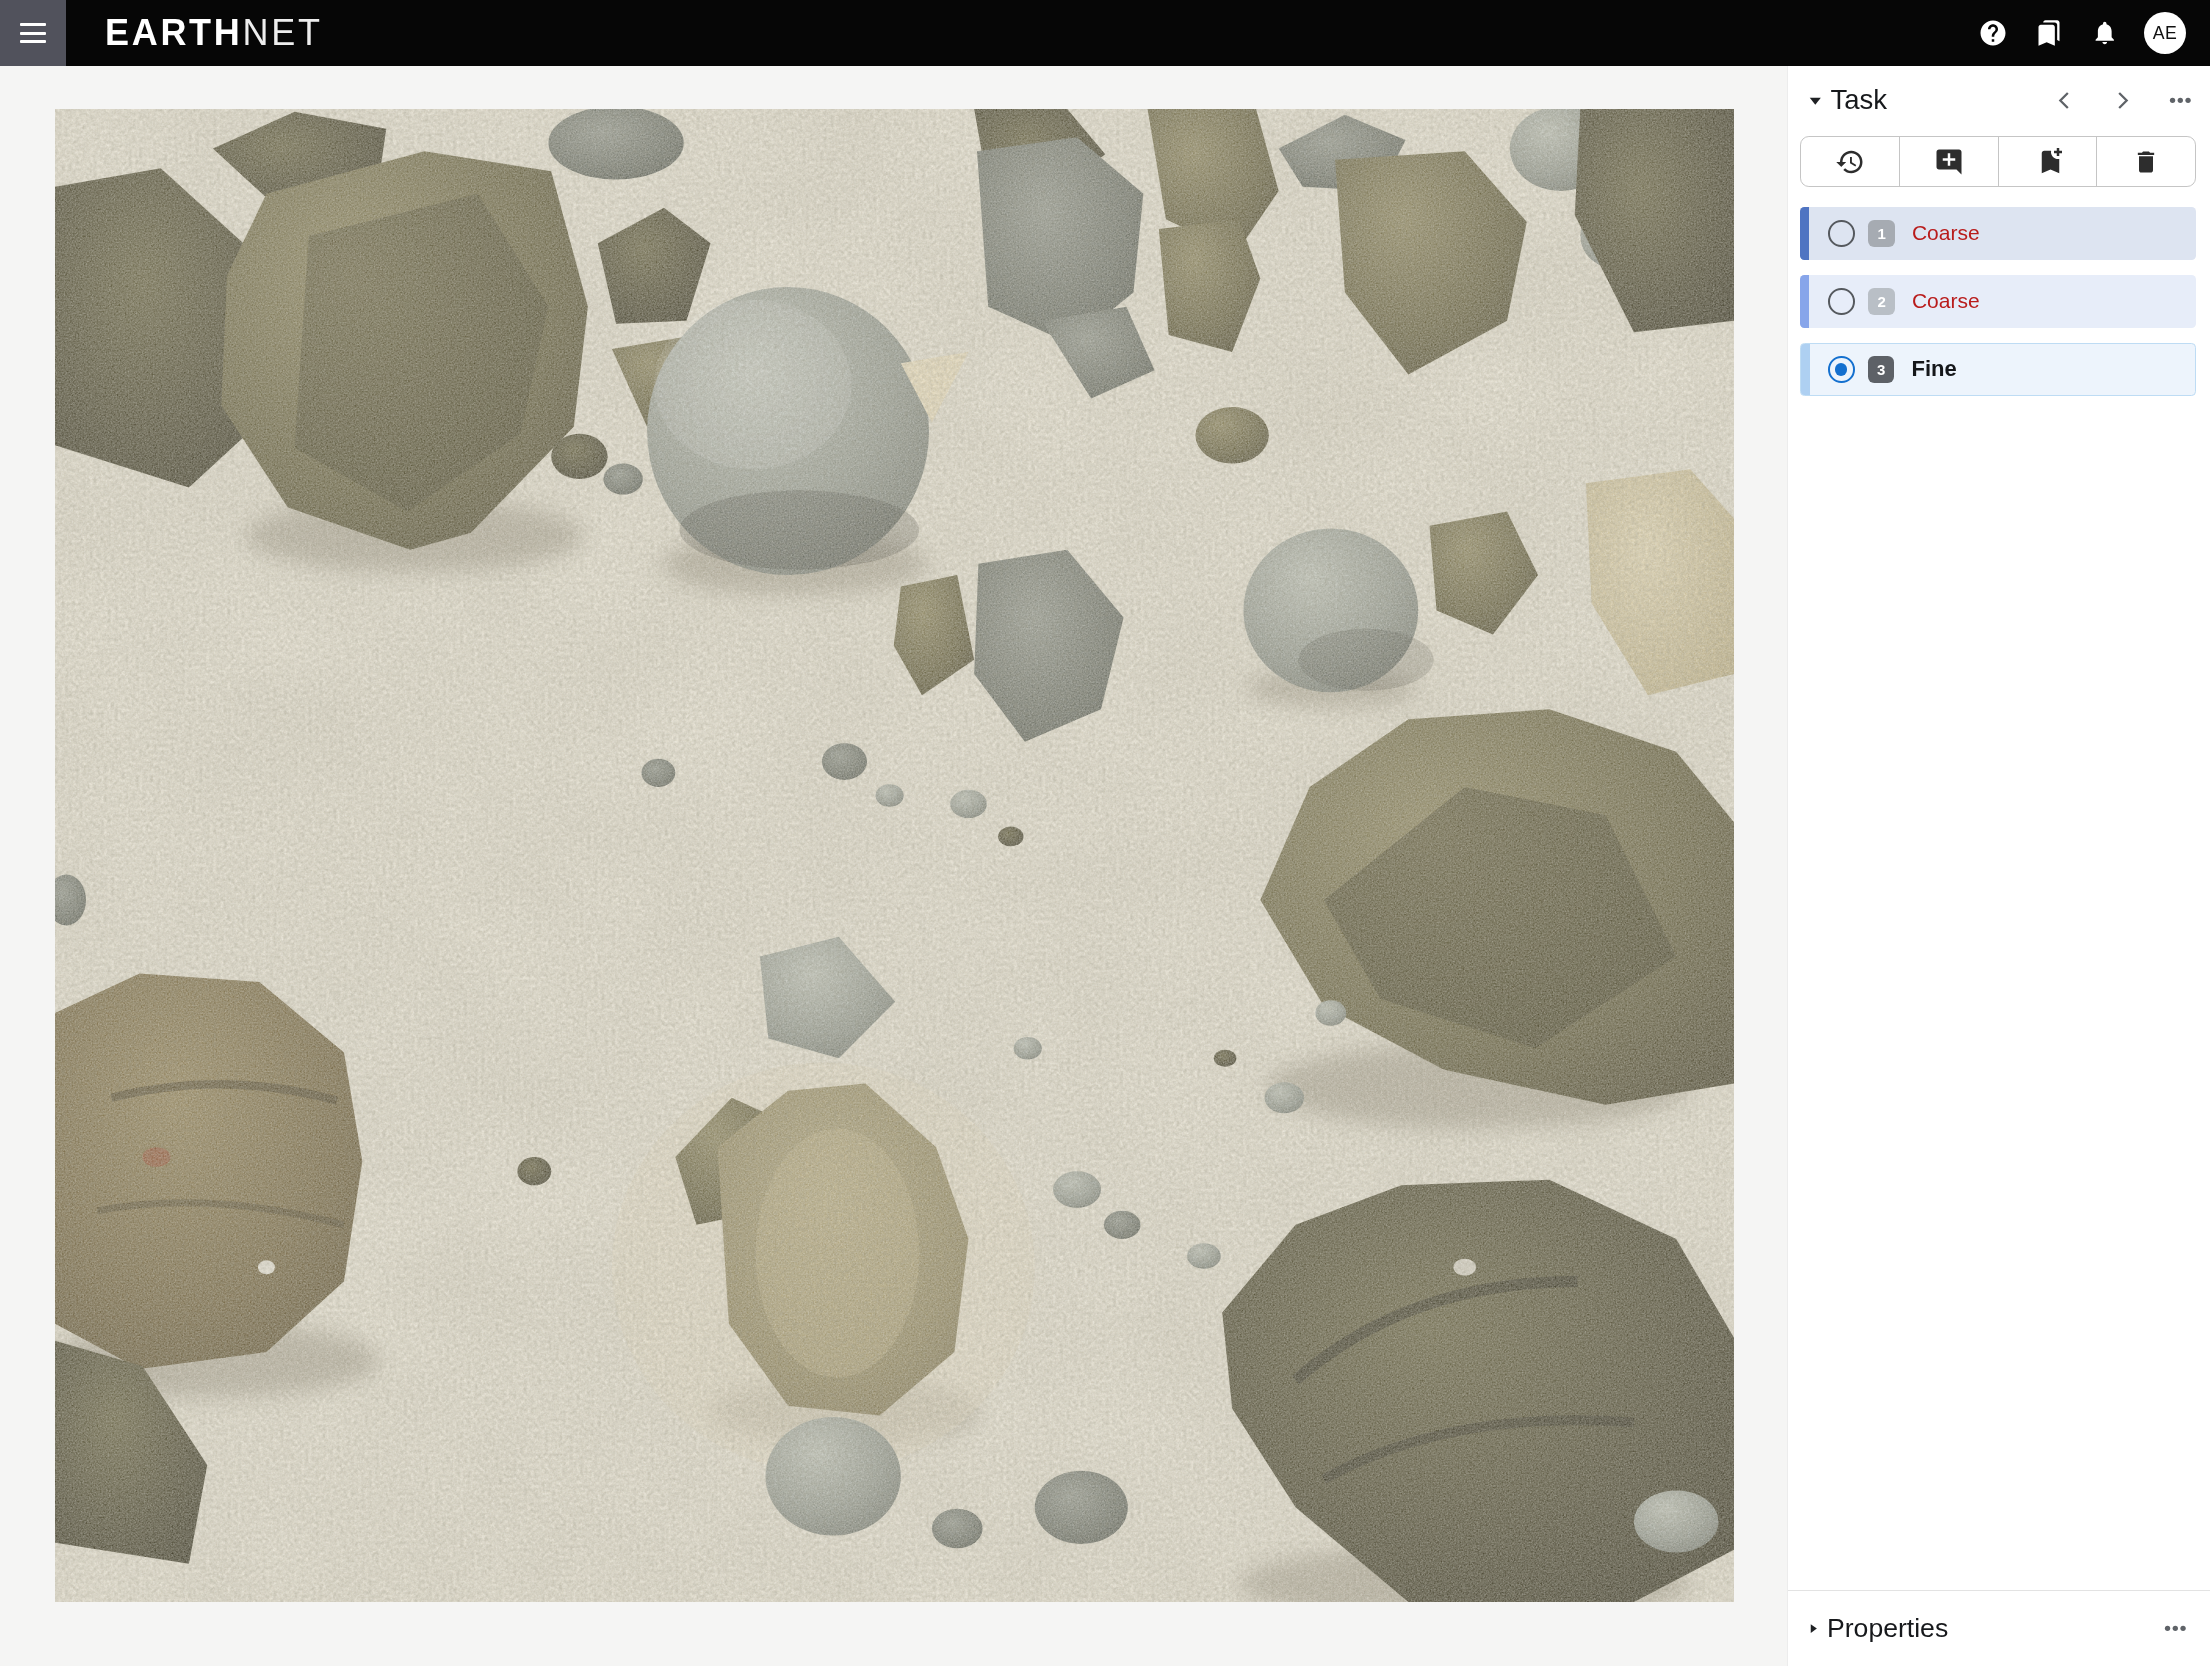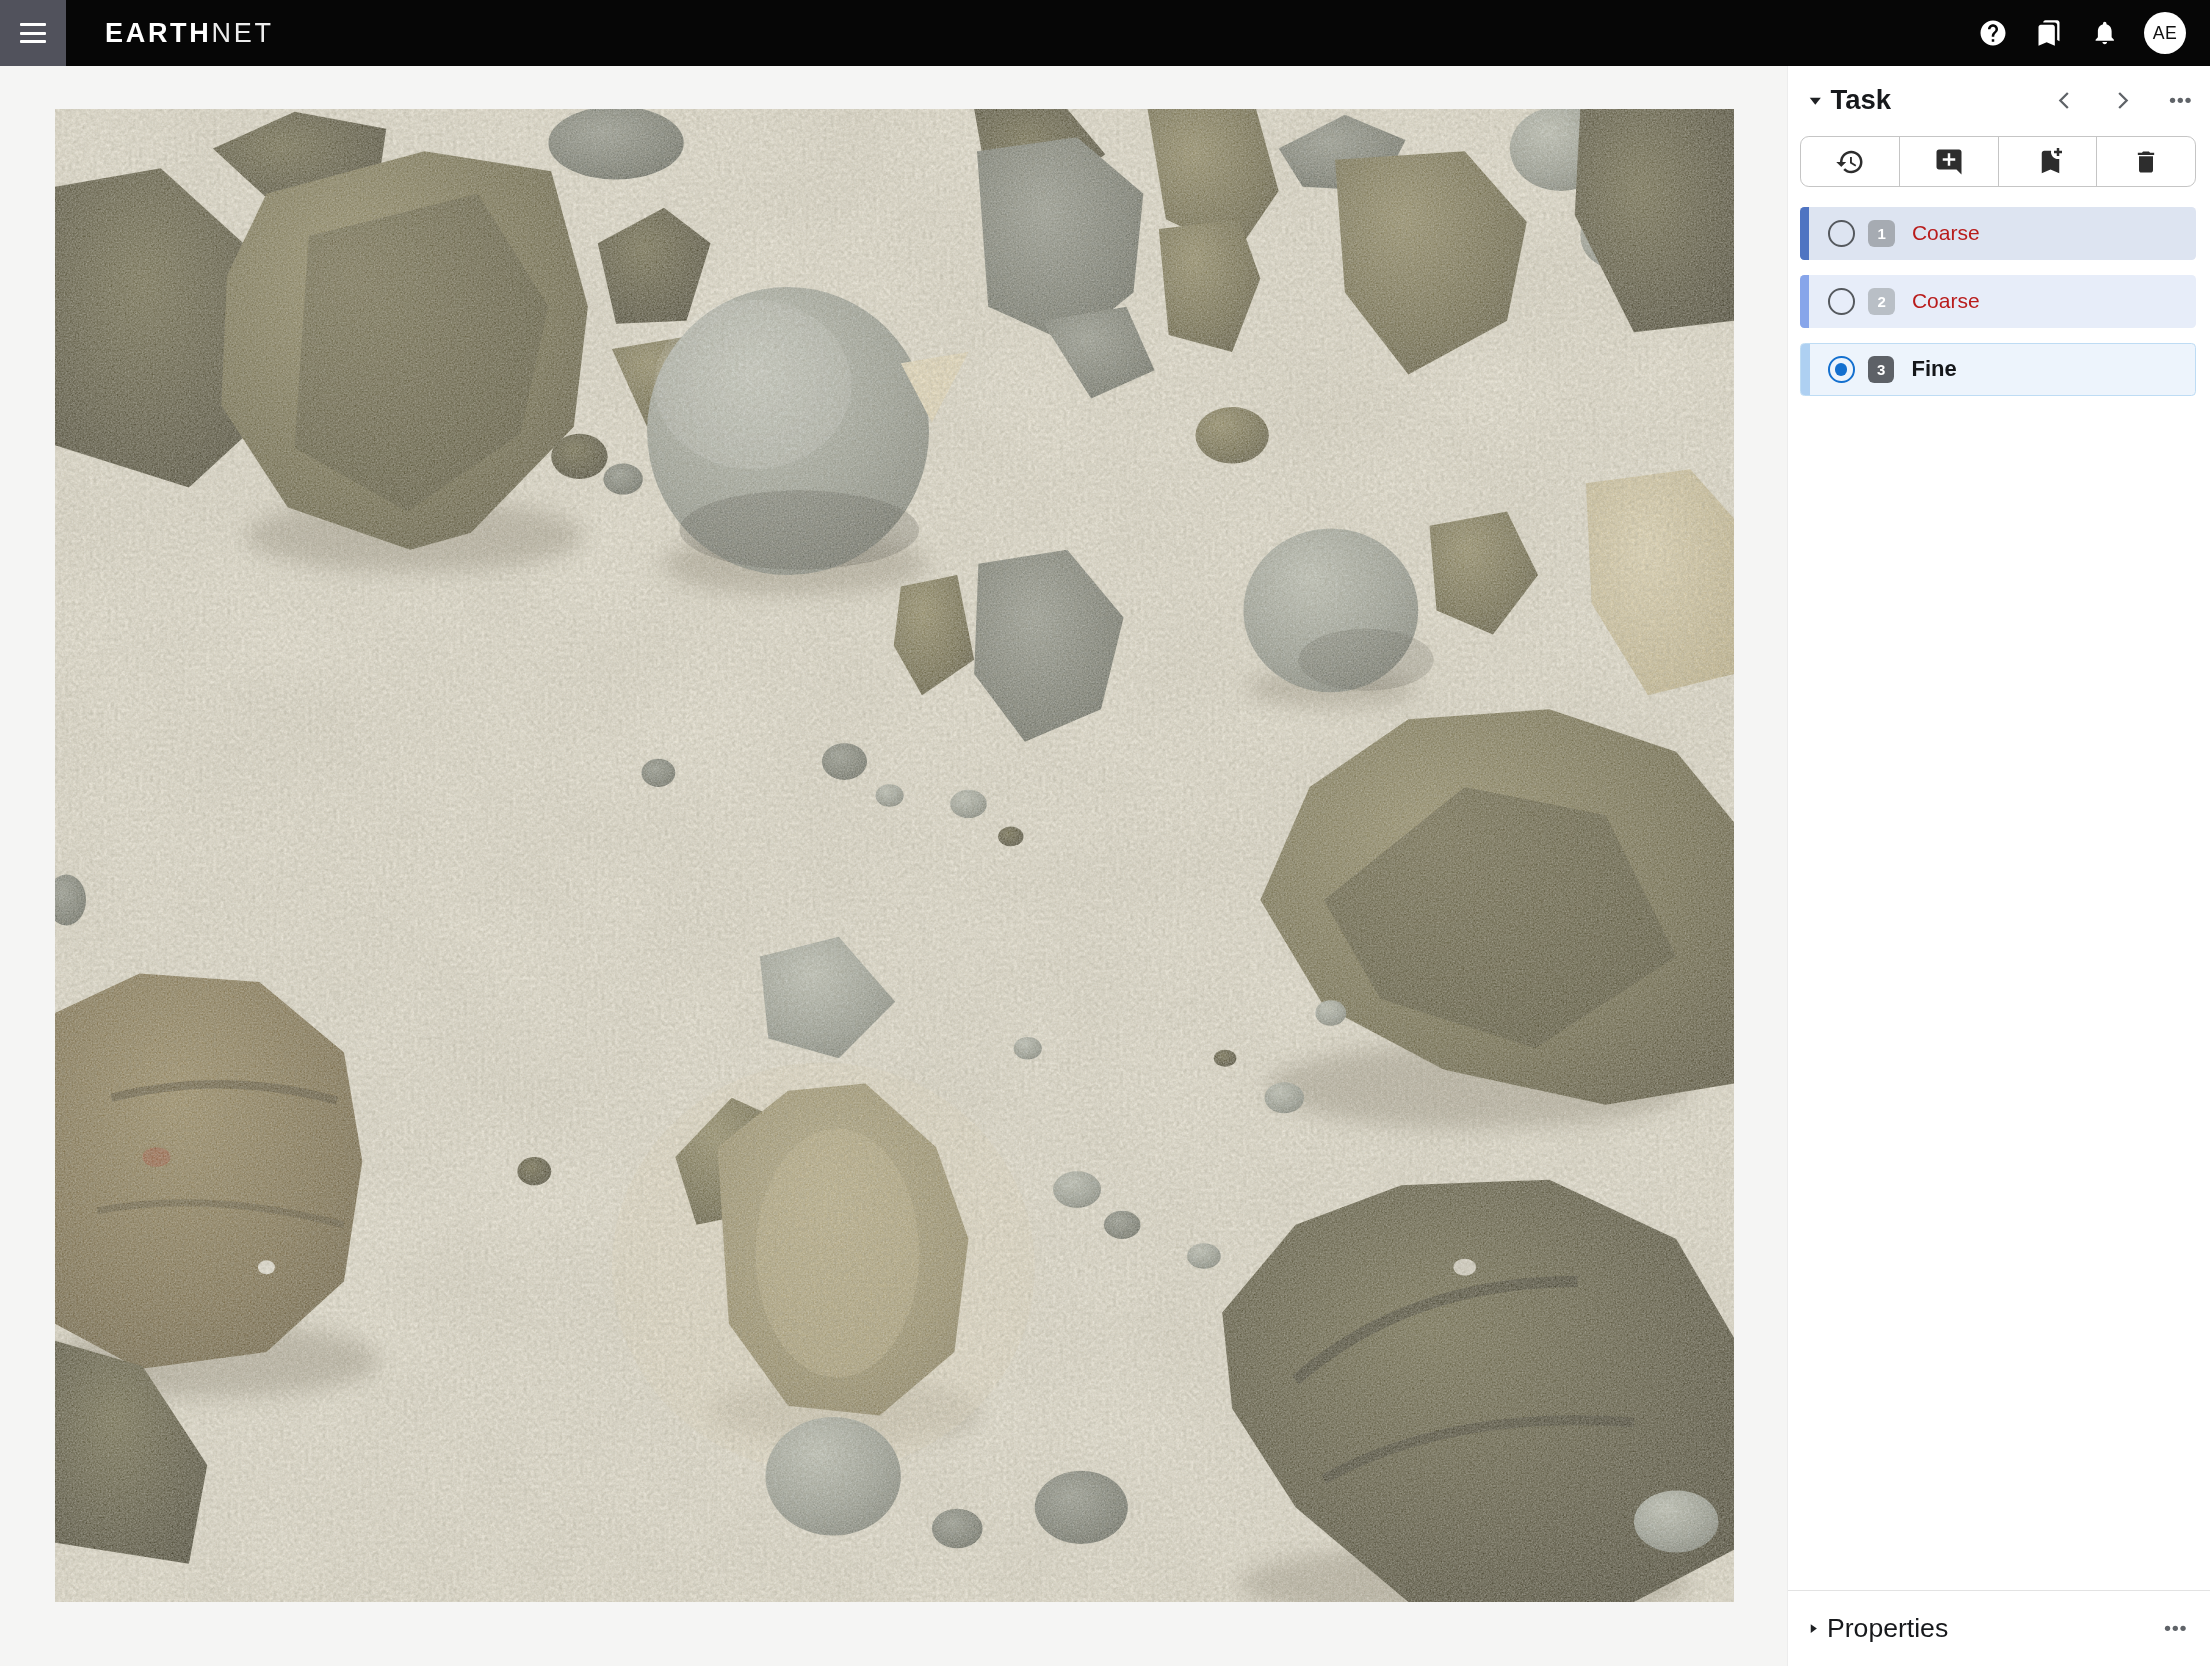"EARTHNET" .brand { font-size: 27px -> 36px }
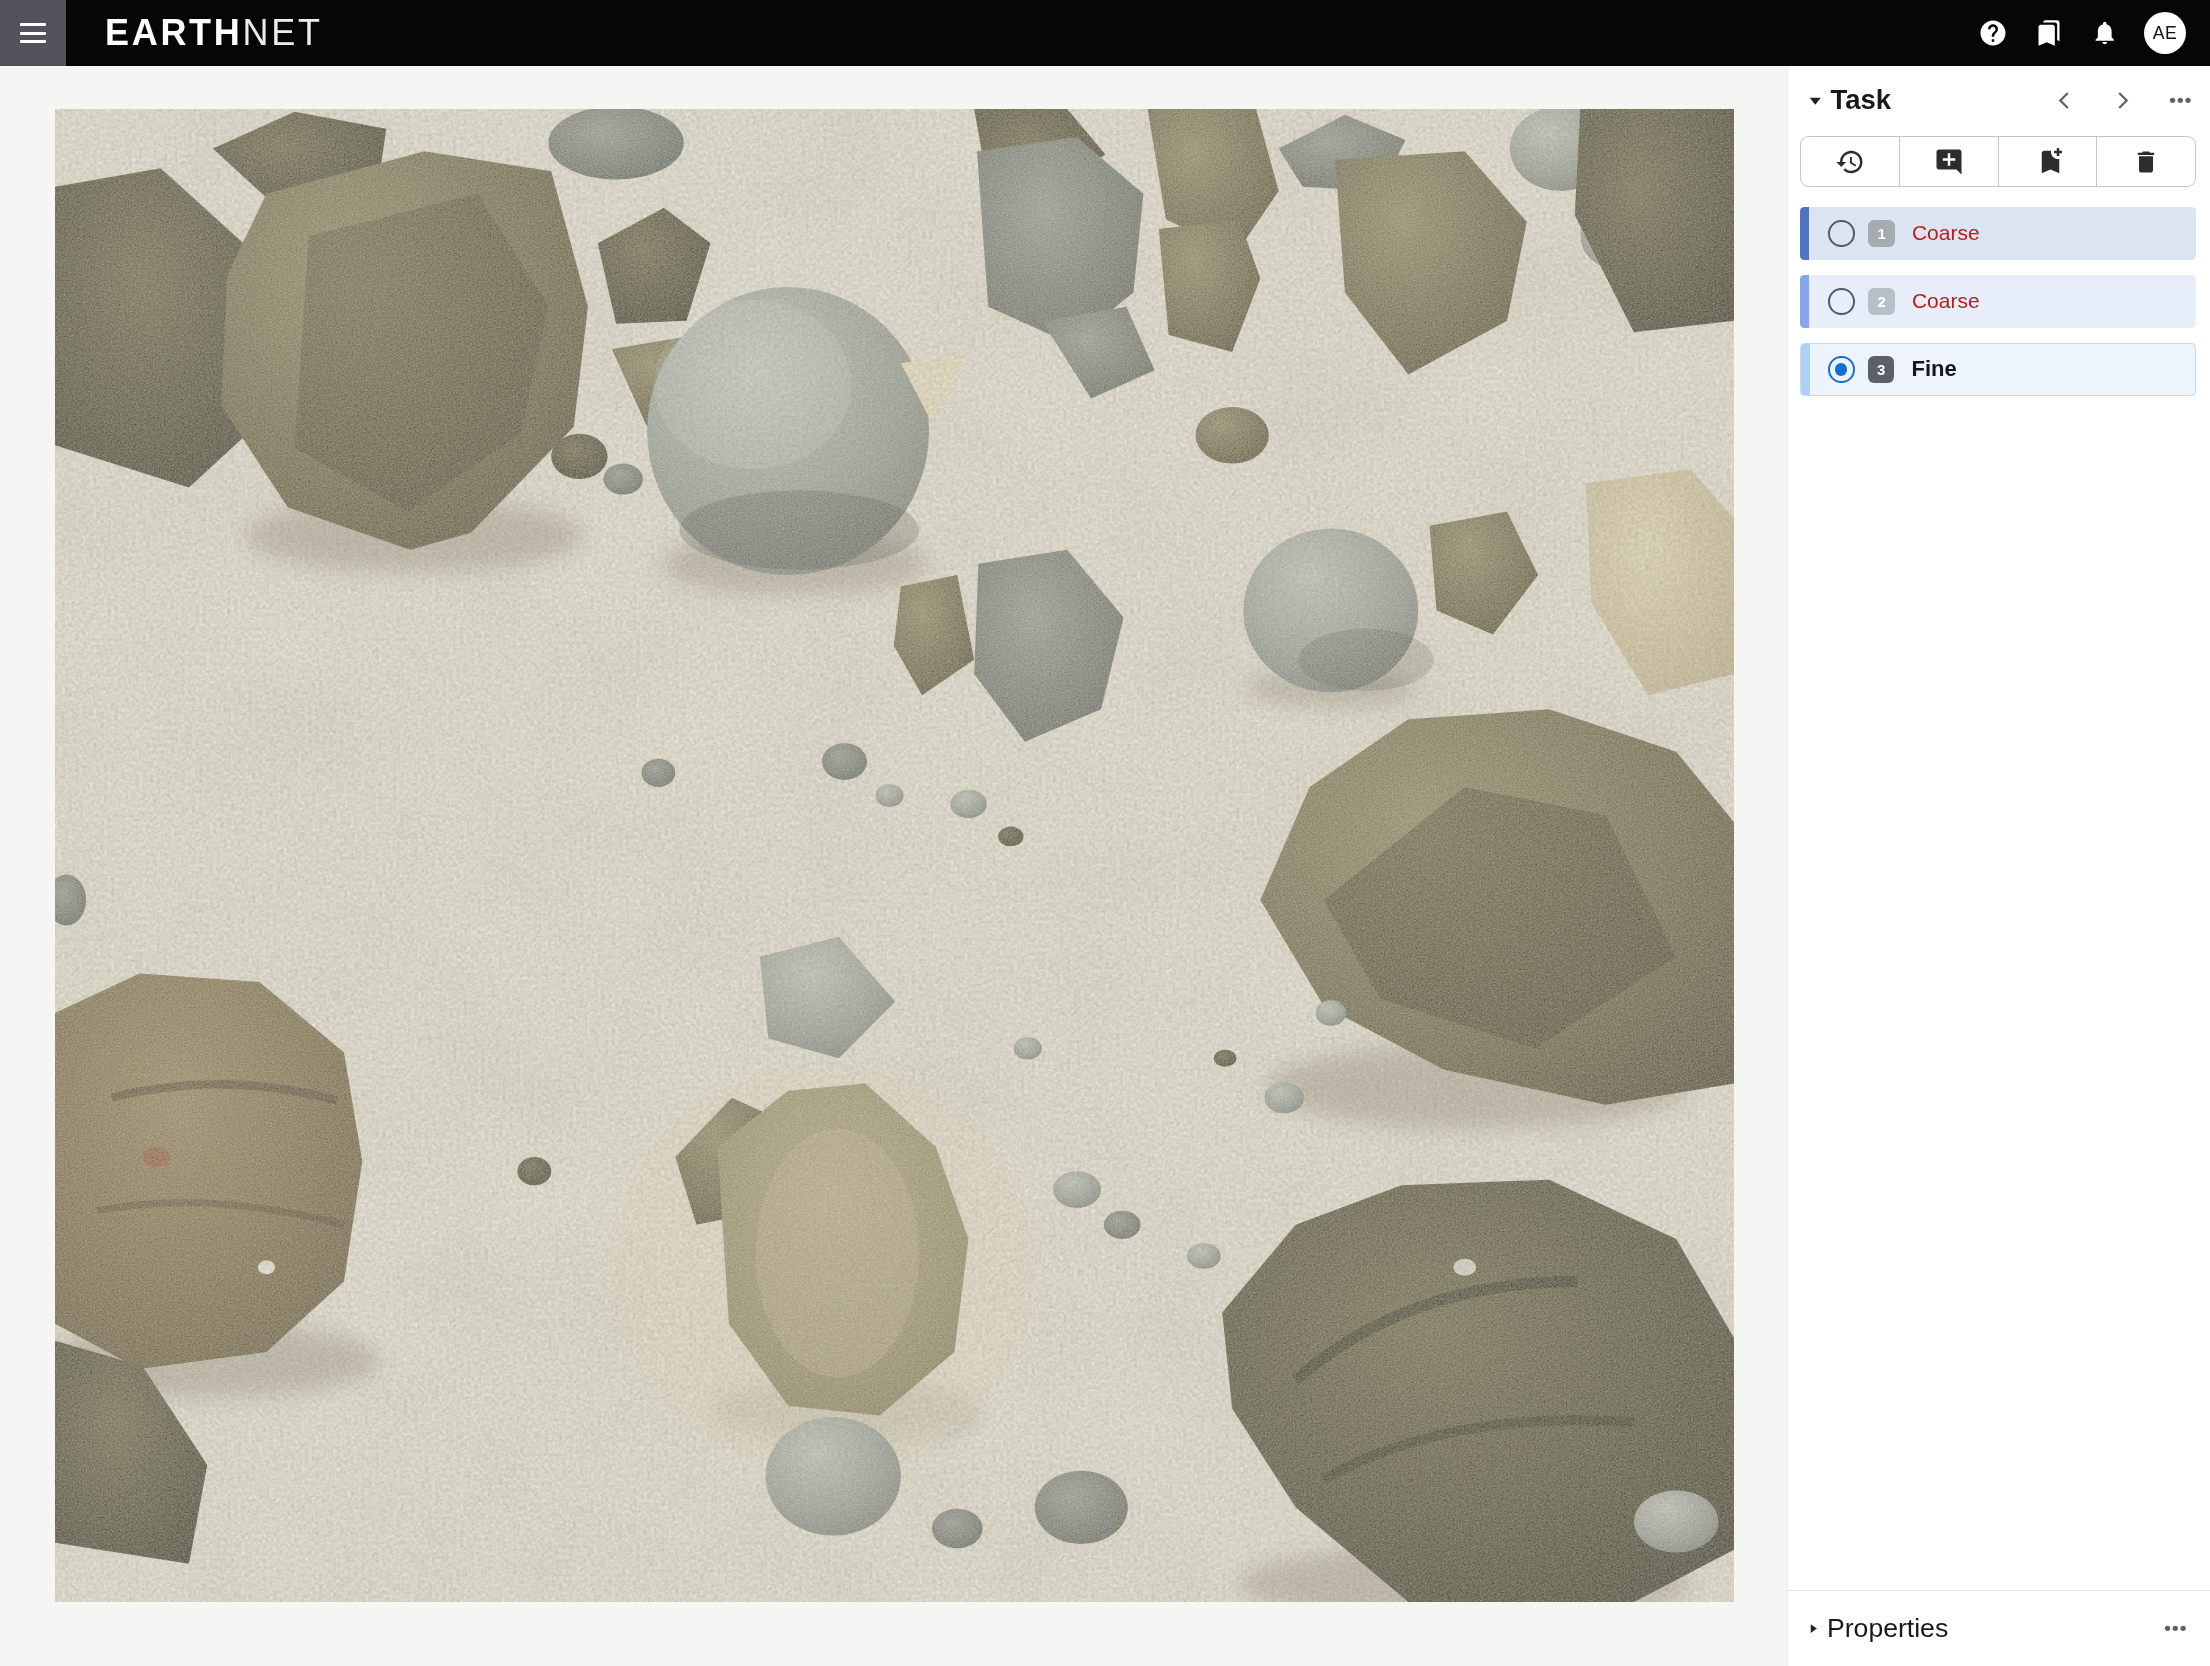"Task" h2.panel-title { font-weight: 700 -> 400 }
